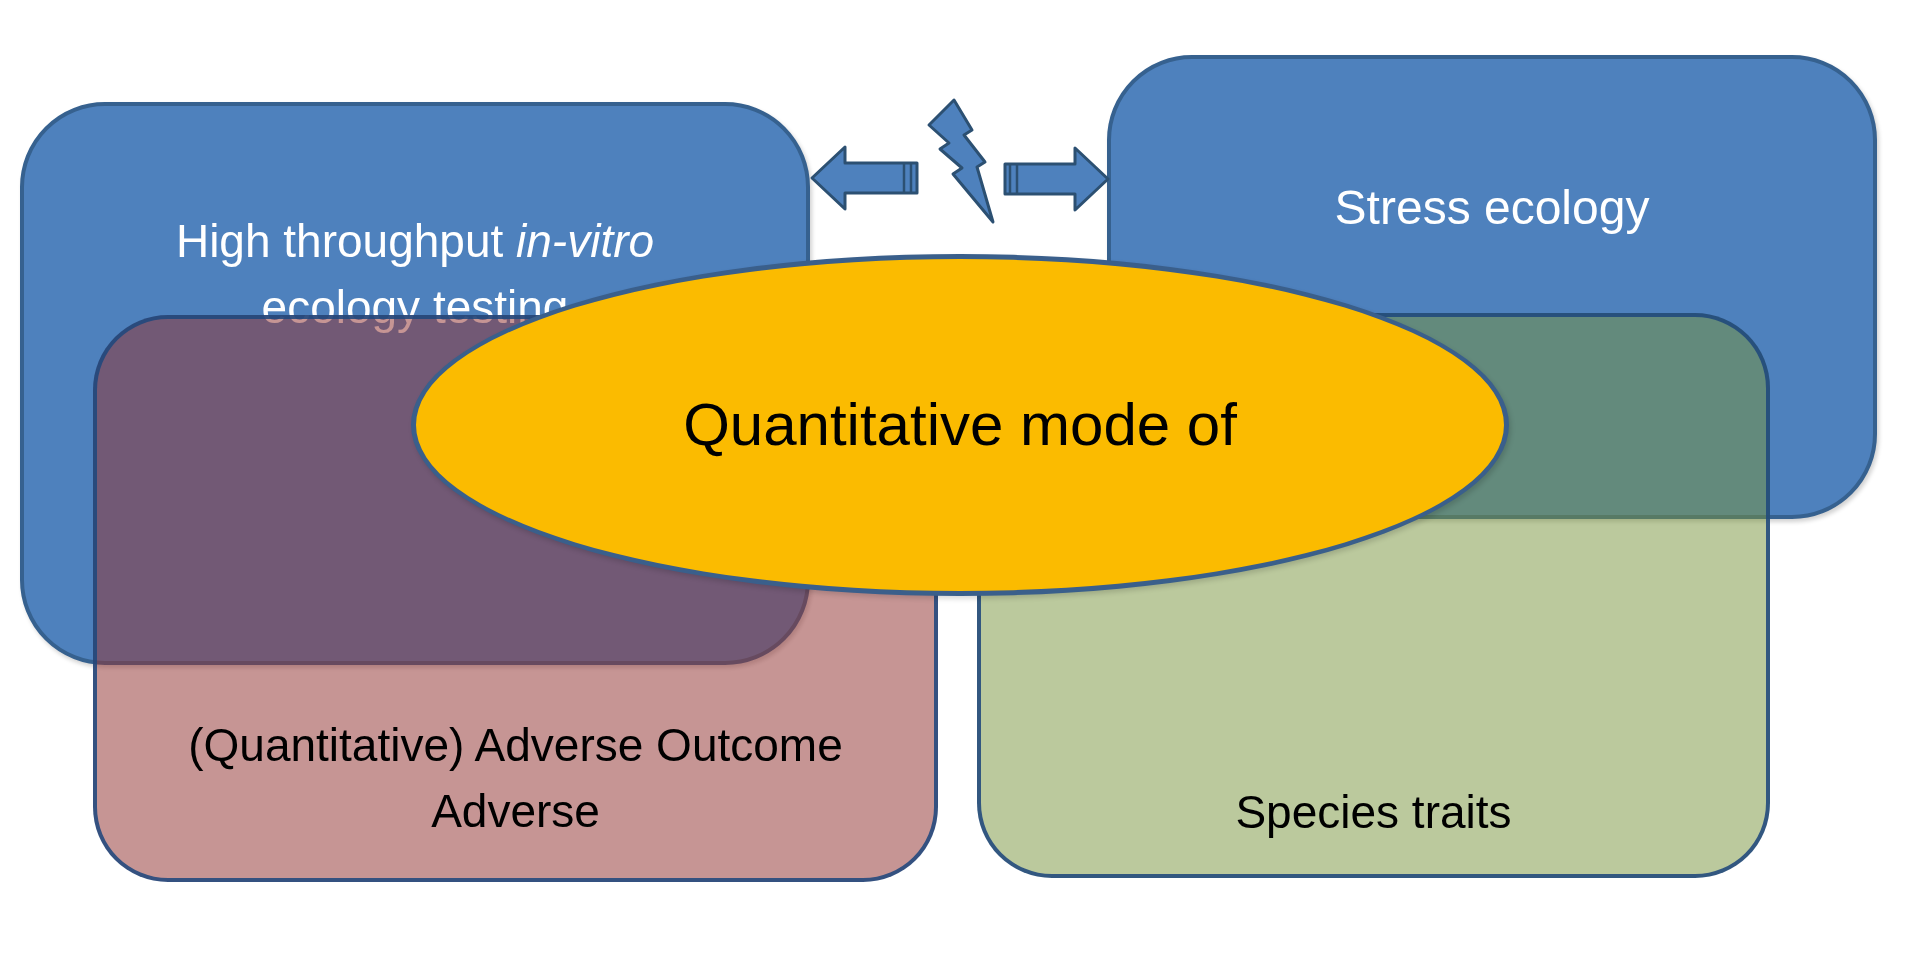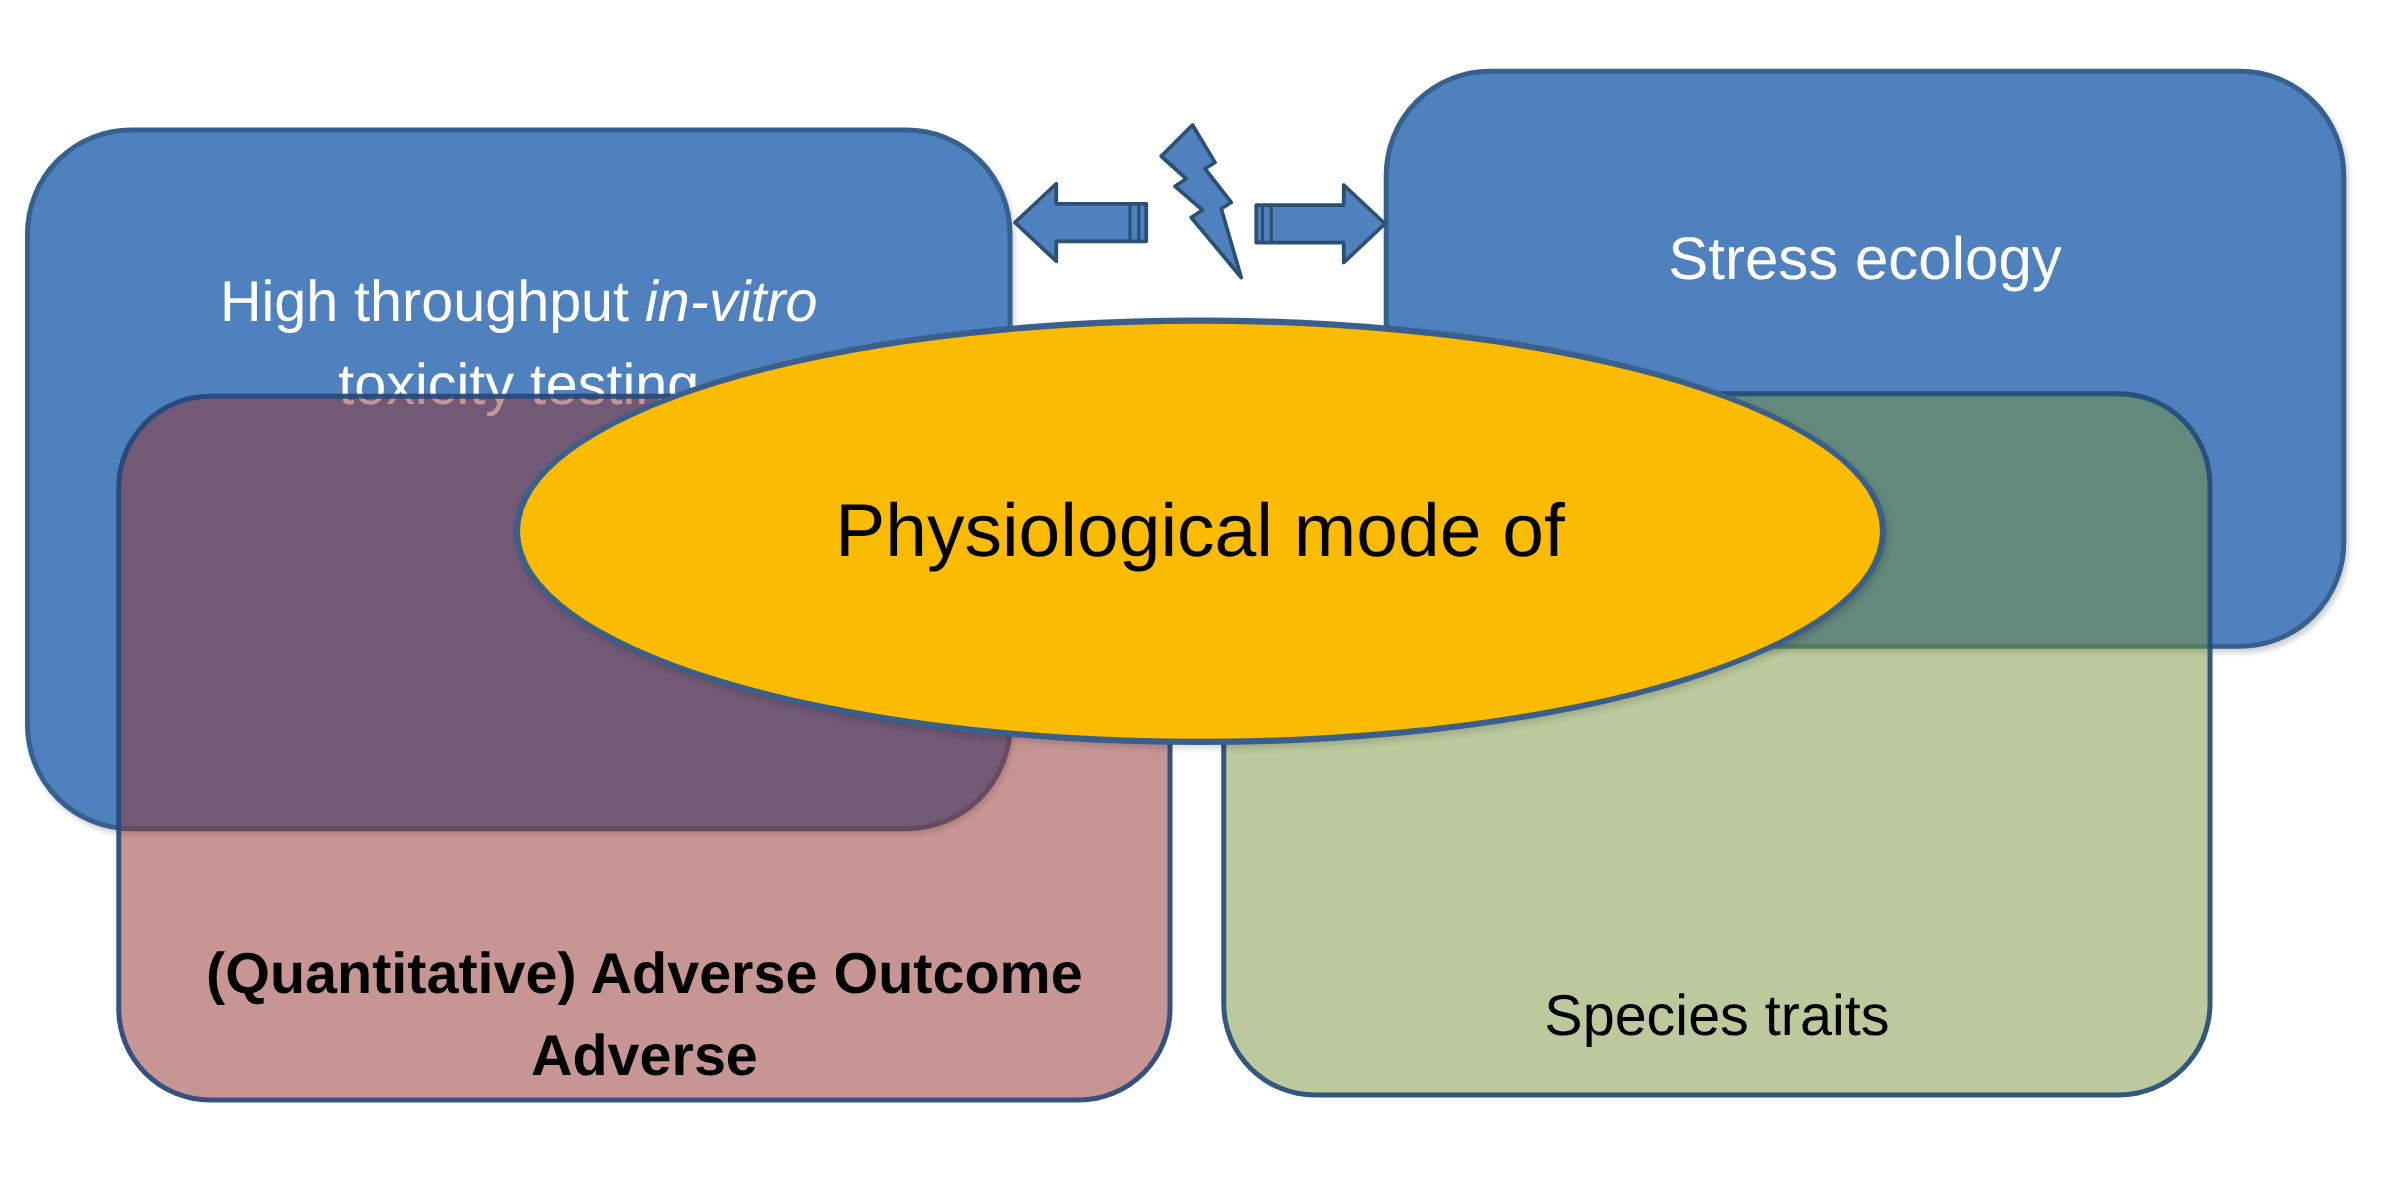"toxicity testing" span { text: toxicity -> ecology }
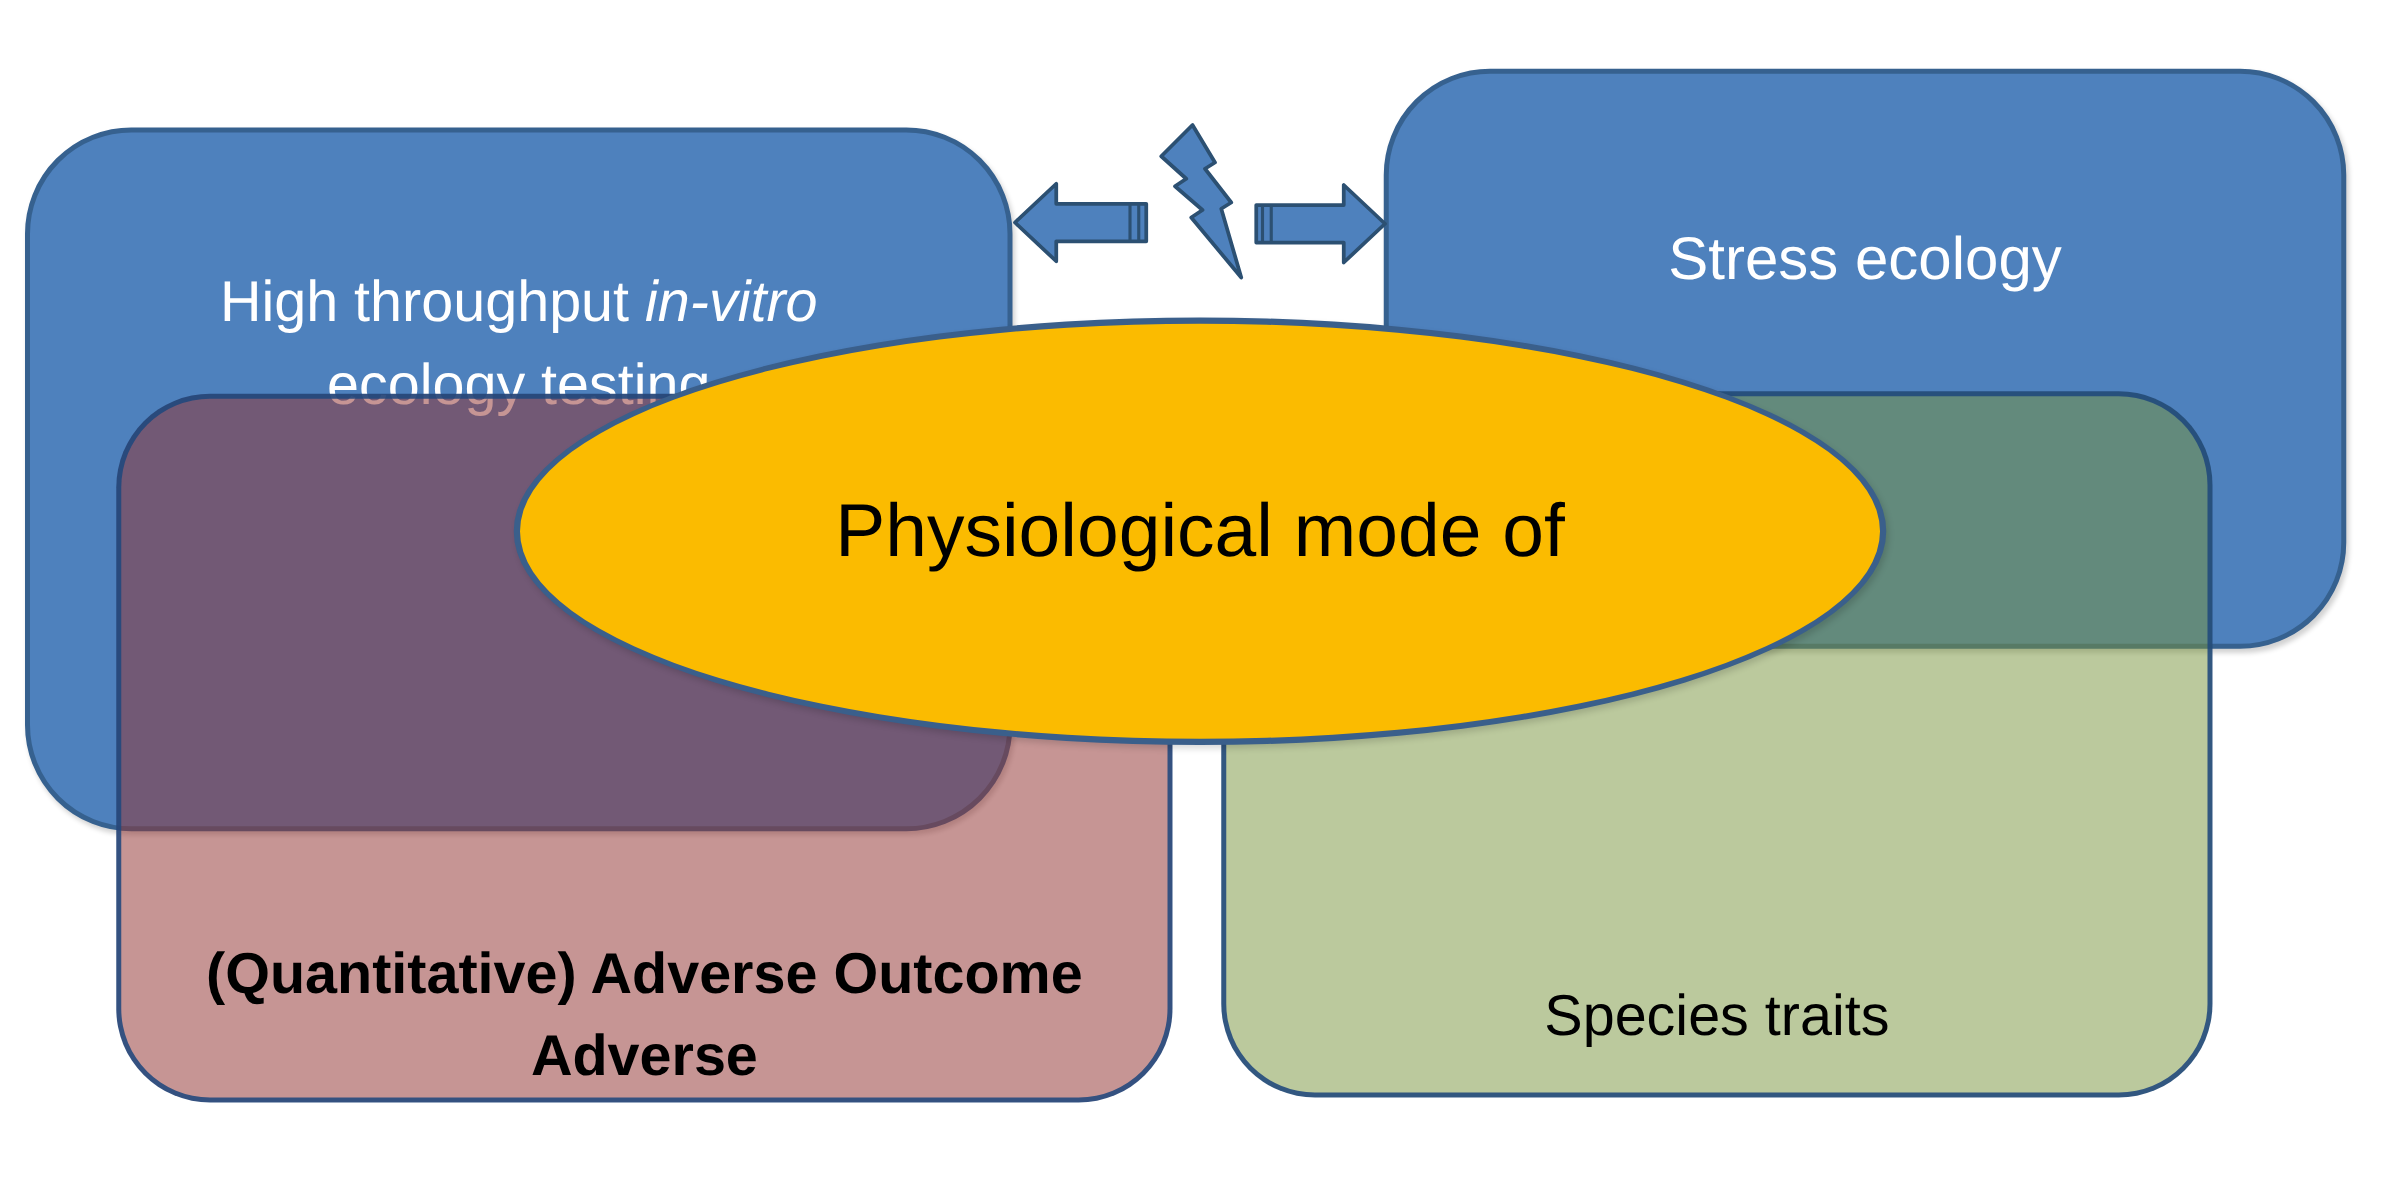"Physiological mode of" span { text: Physiological -> Quantitative }
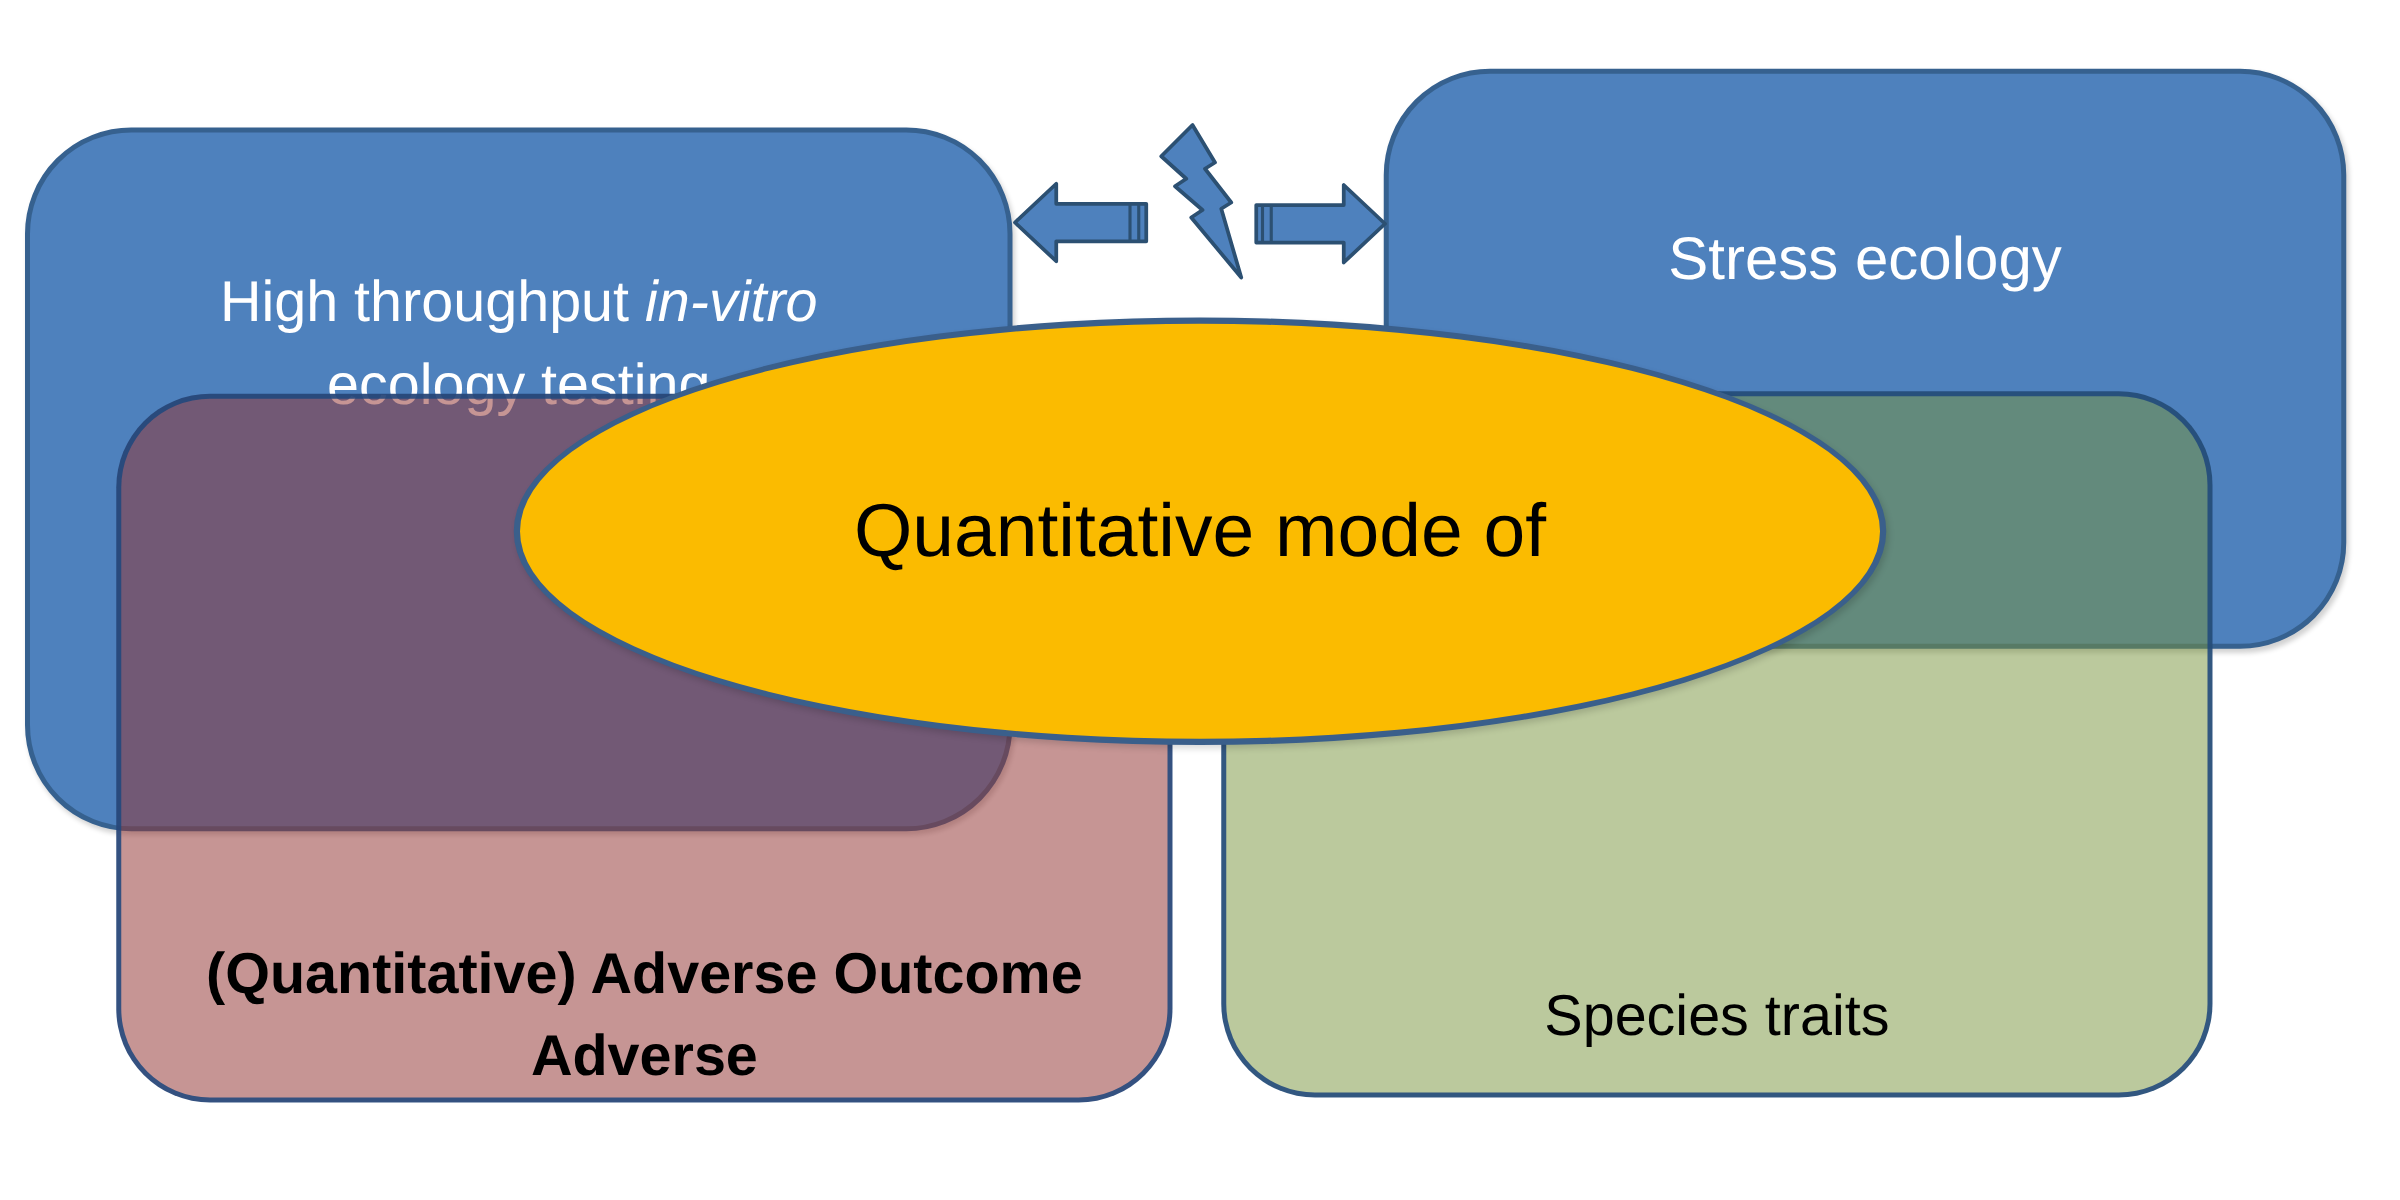"(Quantitative) Adverse Outcome" #box-bottom-left .label { font-weight: bold -> none; top: 426px -> 393px }
